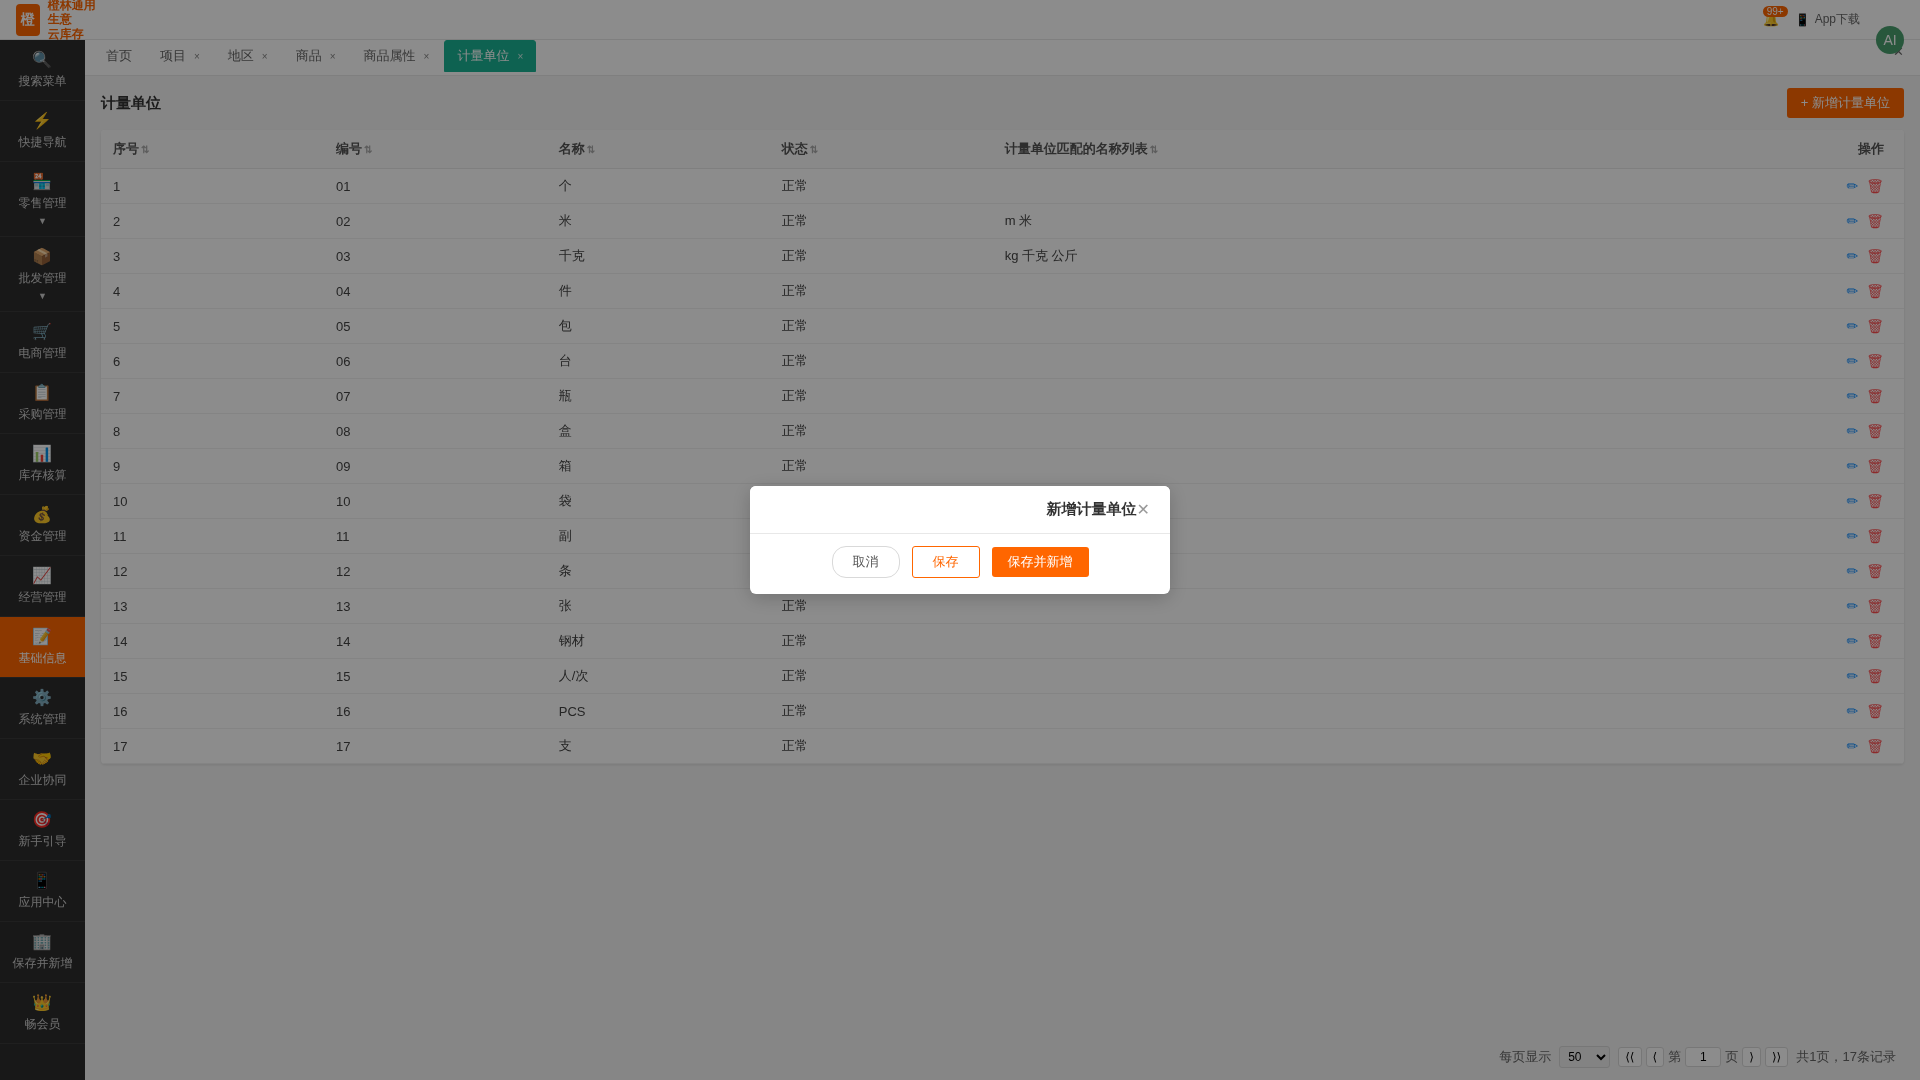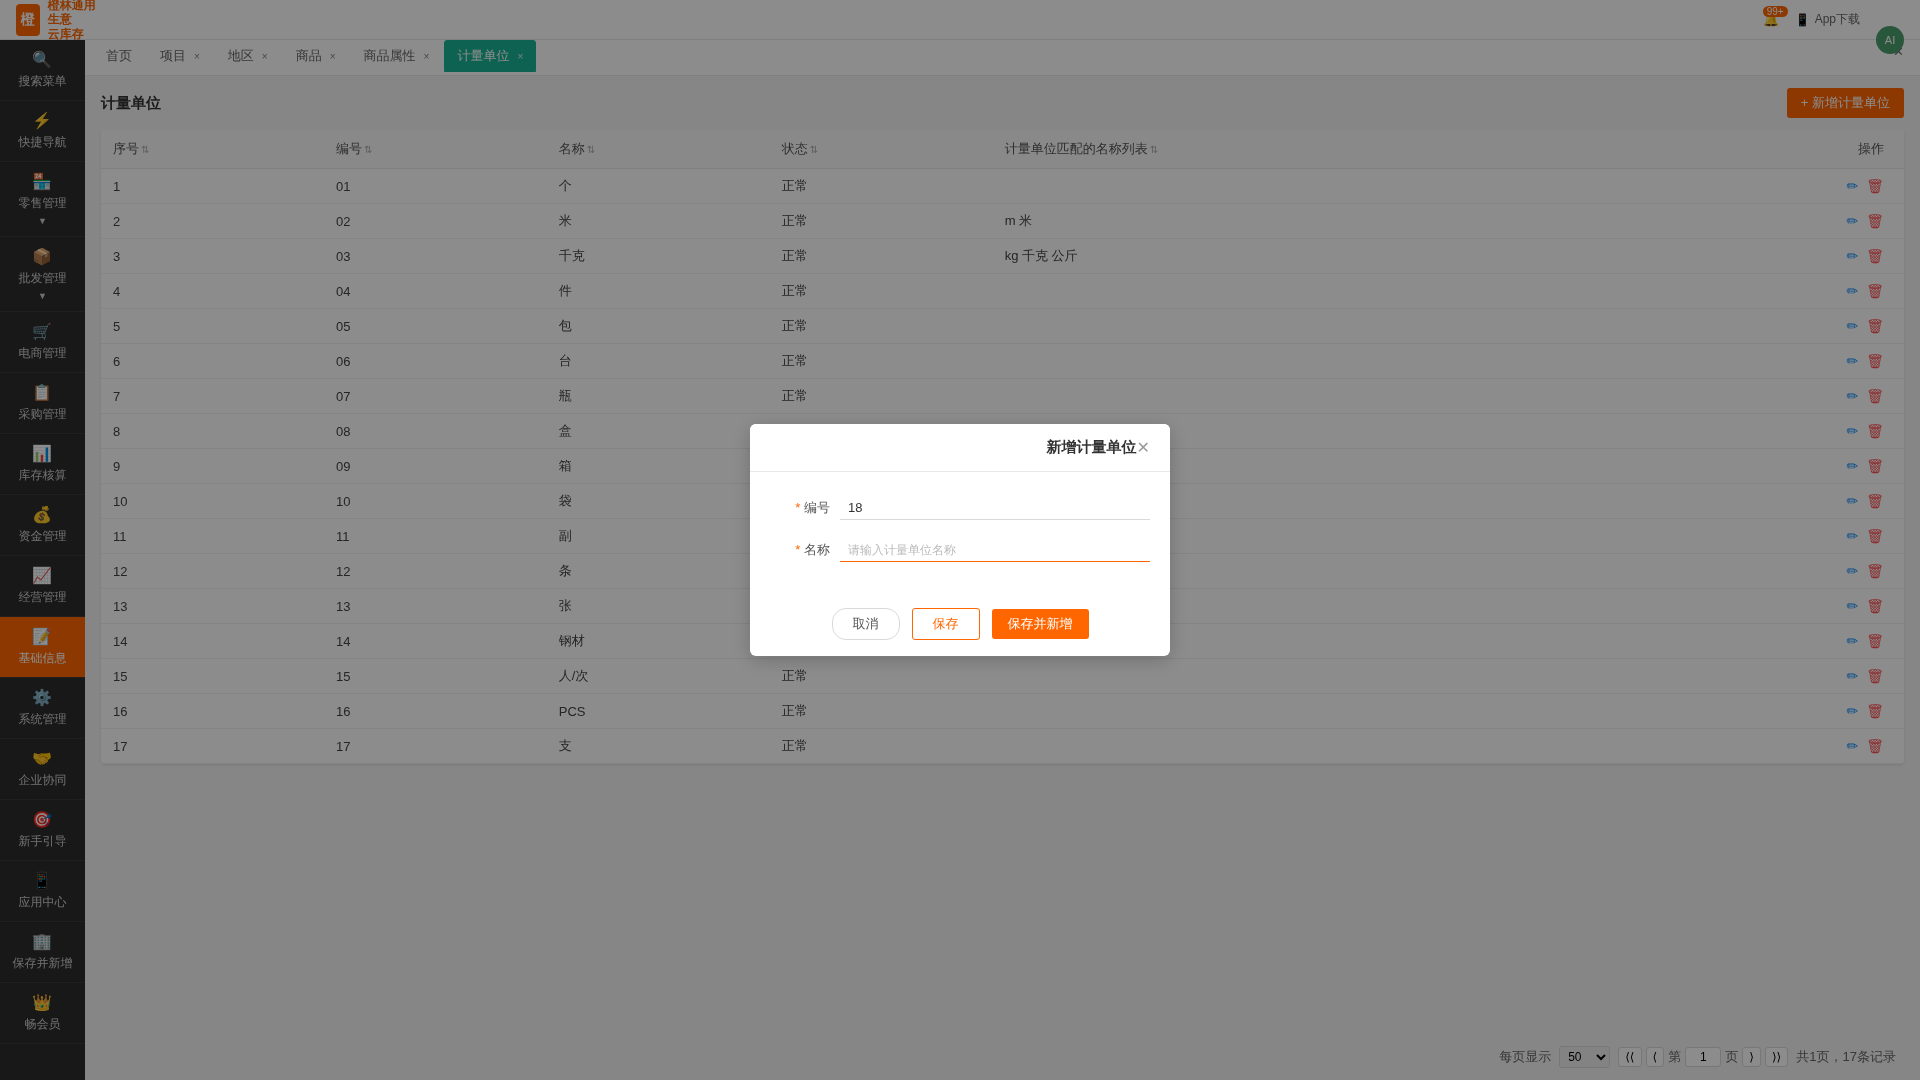"AI" .avatar { font-size: 11px -> 14px }
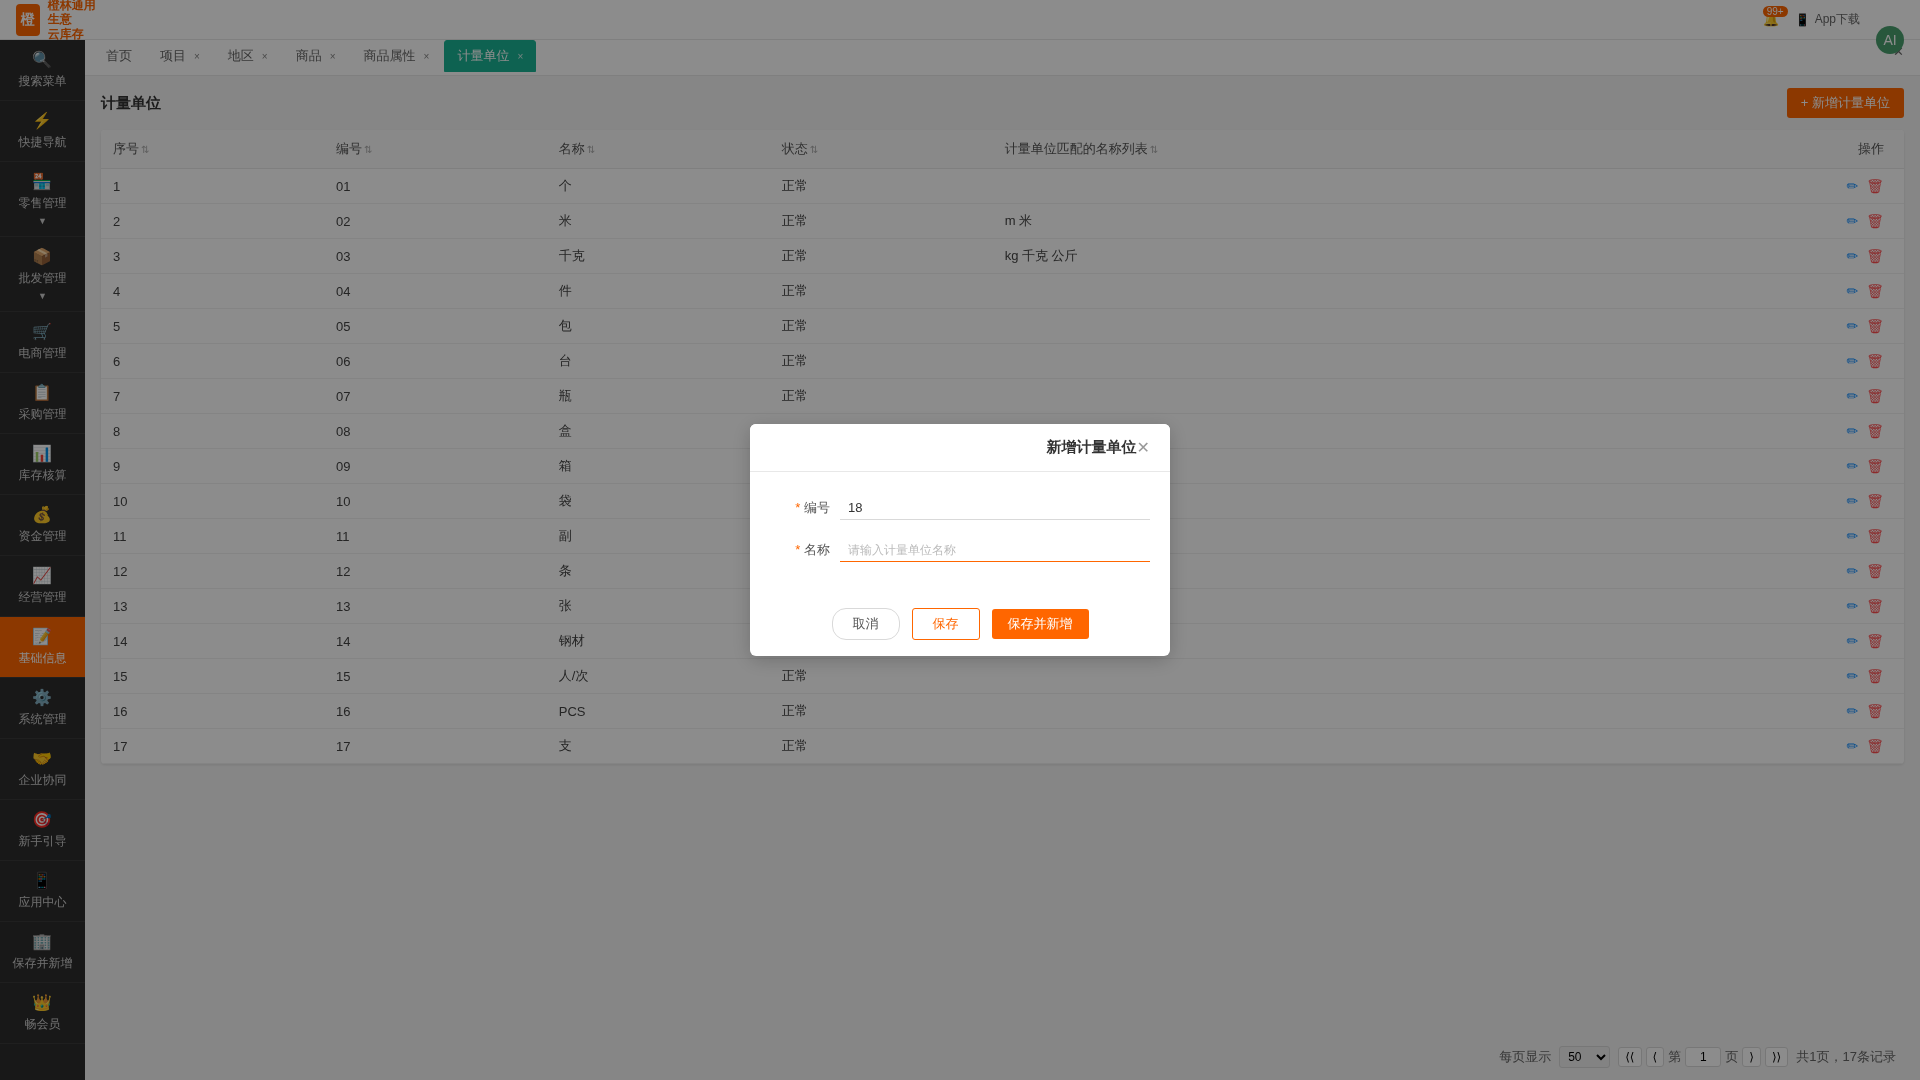"序号 ⇅" .data-table th { font-weight: 400 -> 700 }
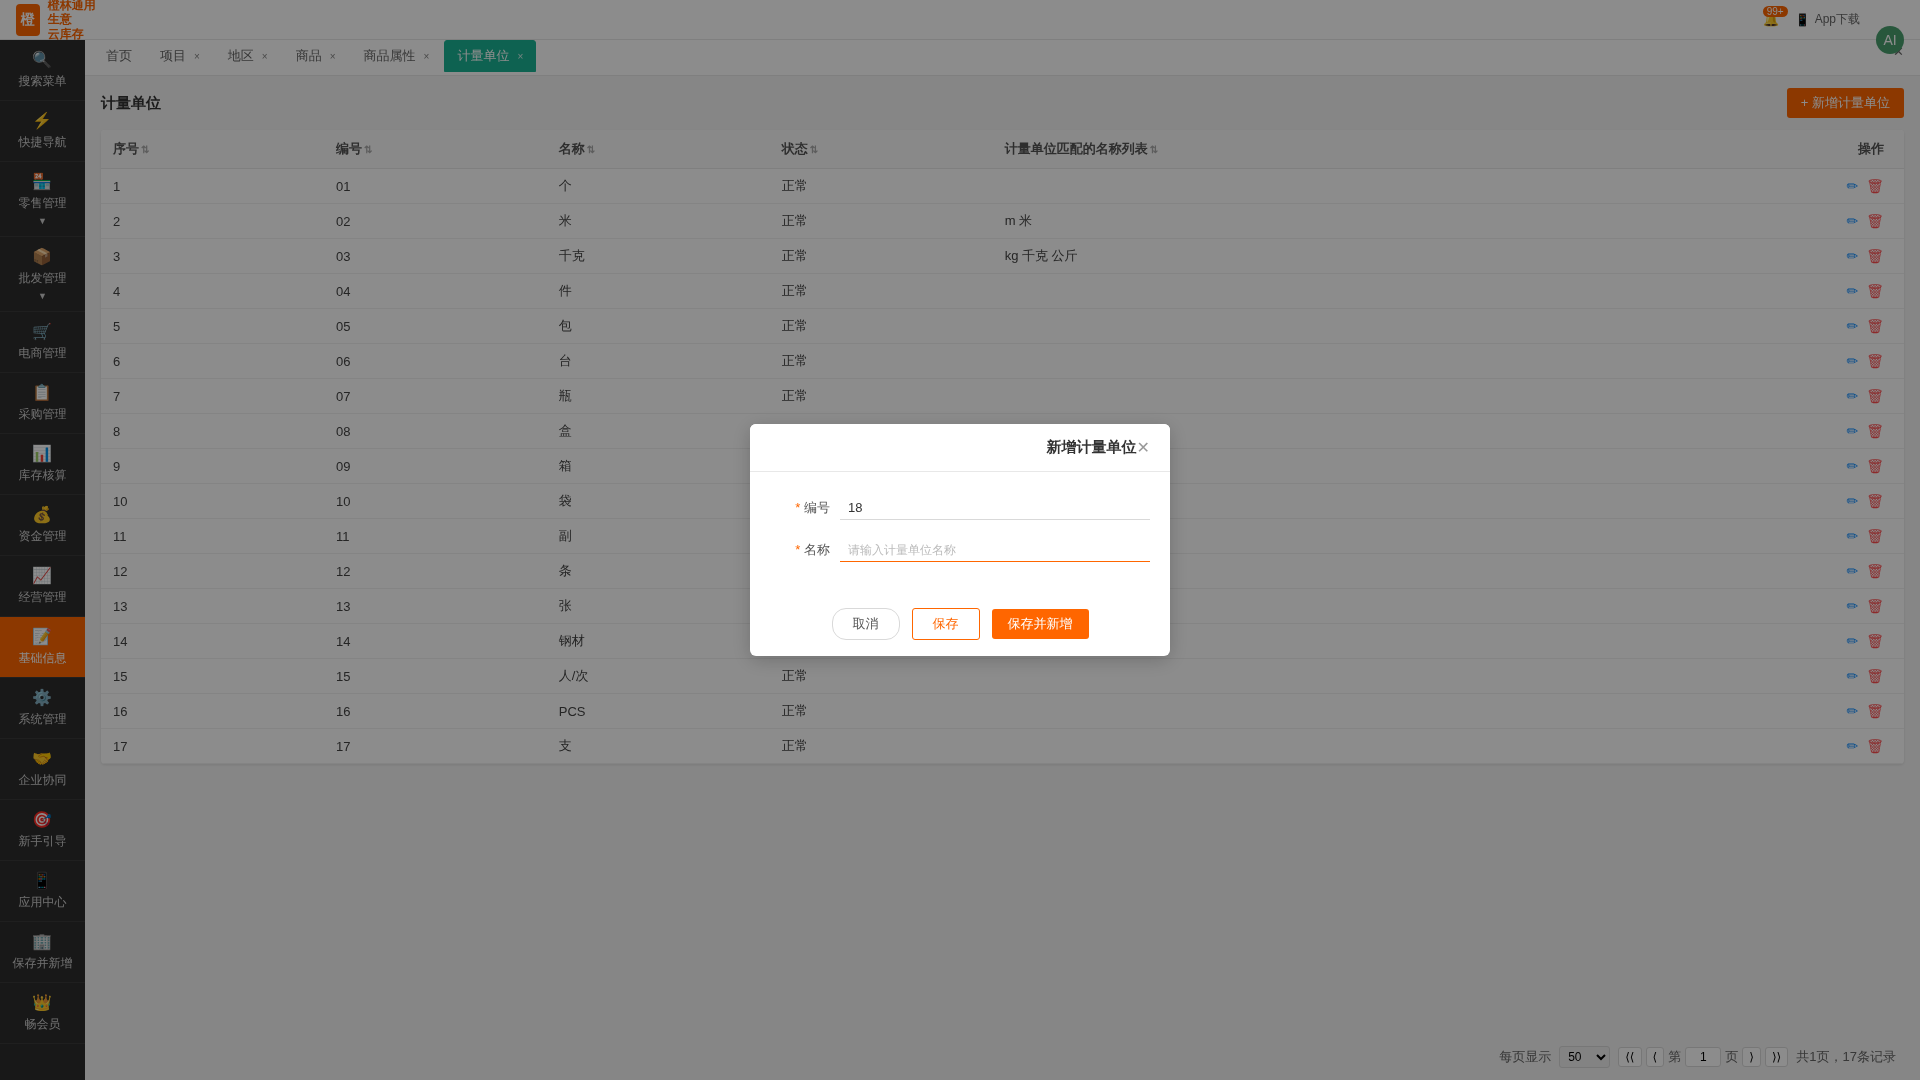"* 编号" div.modal-body { html: <div> <div> <div> <span>* </span>编号 </div> <input> </div> <div> <div> <span>* </span>名称 </div> <input> </div> </div> -> none }
